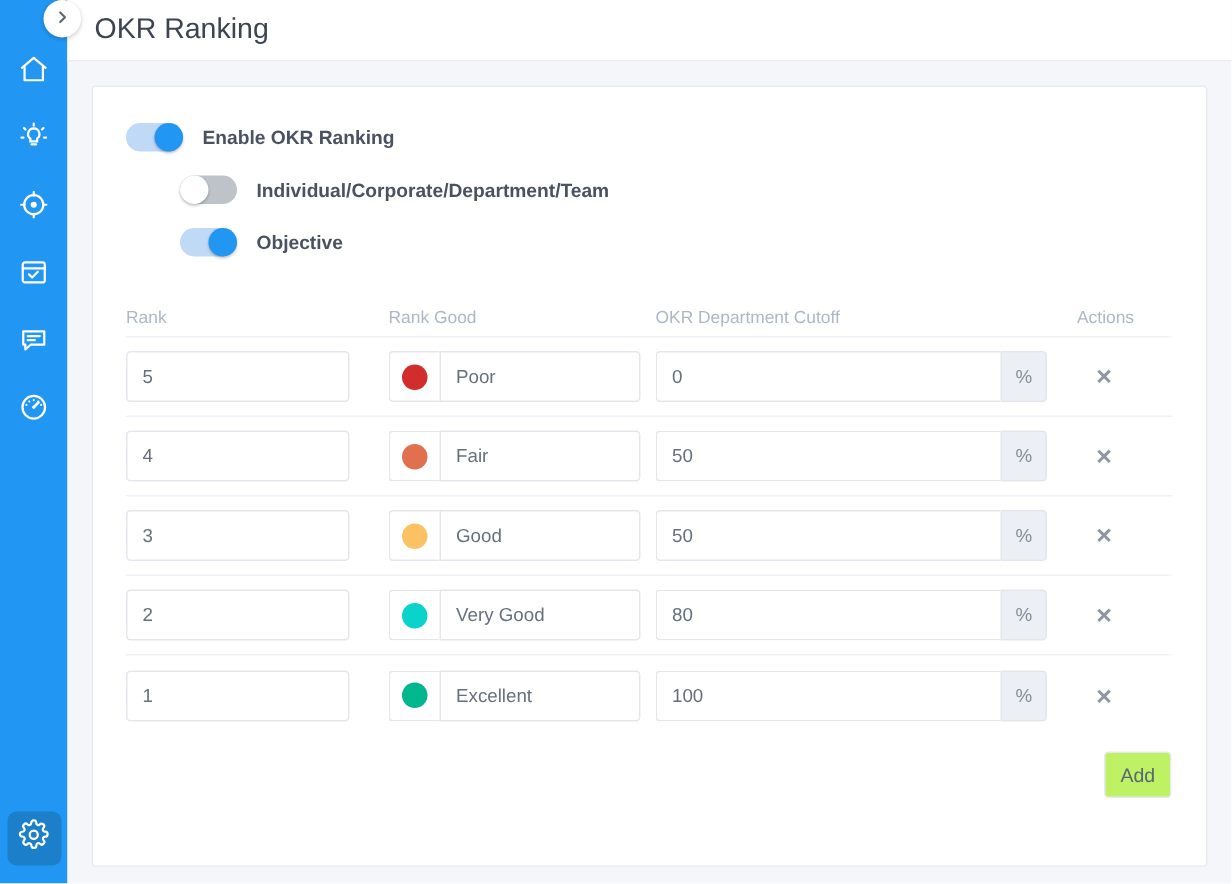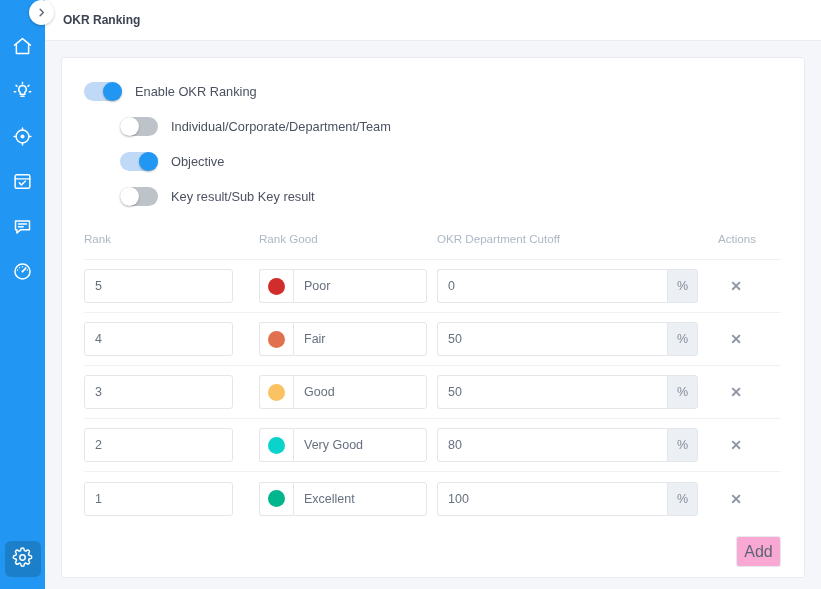"OKR Ranking" .page-title { font-size: 12px -> 19px; font-weight: 700 -> 400 }
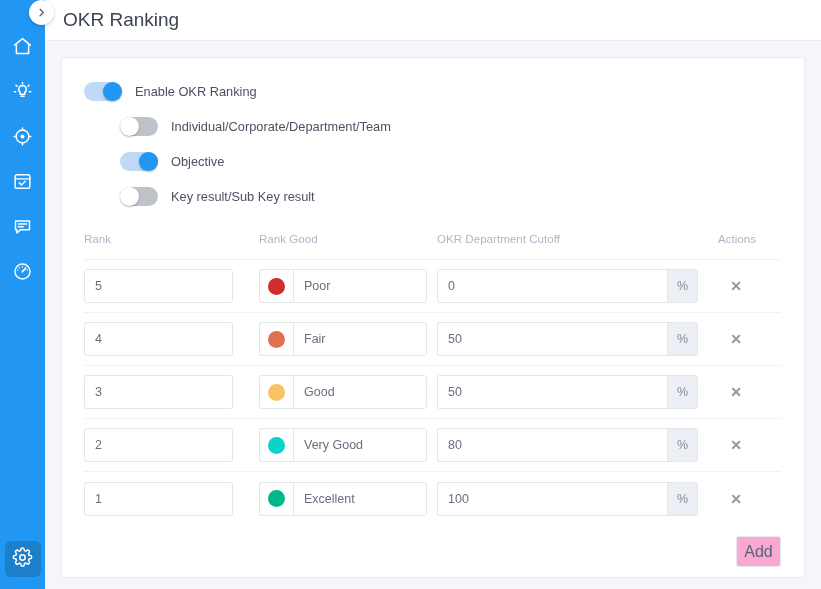"Enable OKR Ranking" .toggle-label { font-weight: none -> bold }
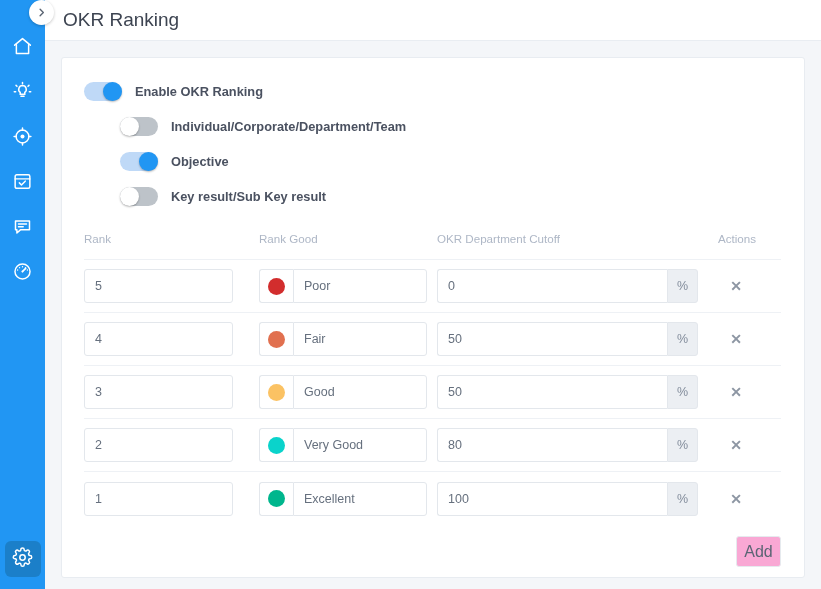"Key result/Sub Key result" div.toggle-row { html: <div> <div> <div></div> </div> <div>Key result/Sub Key result</div> </div> -> none }
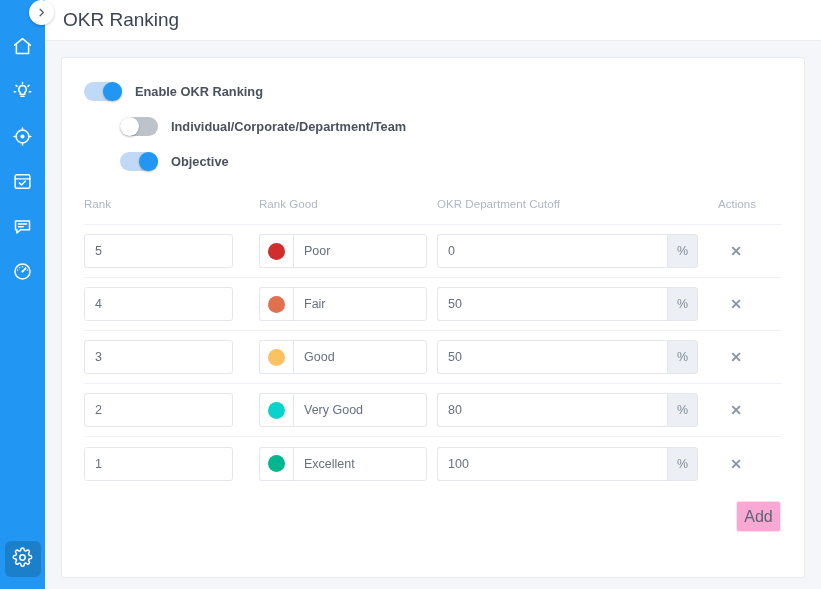"Rank" .thead { align-items: flex-start -> flex-end }
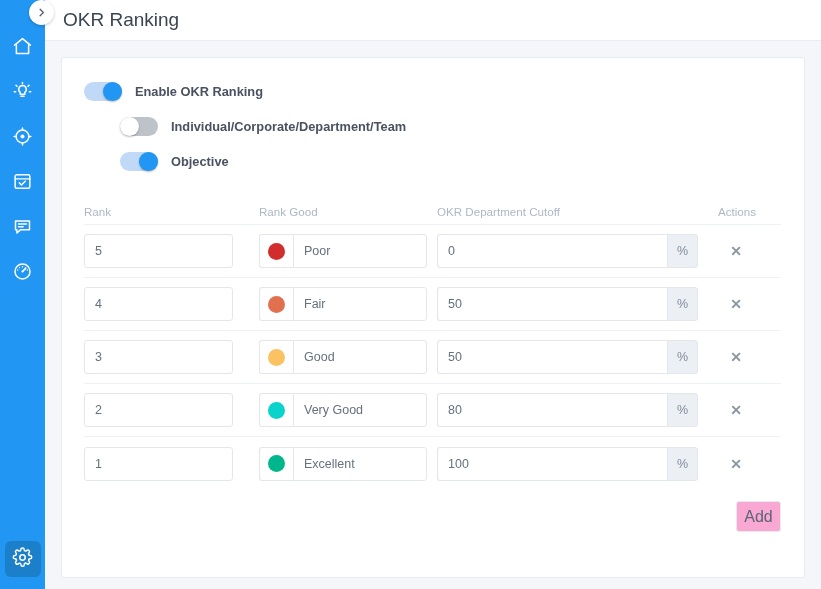"Add" .add-btn { background: #f9a8d4 -> #bef264; font-size: 16px -> 13px }
